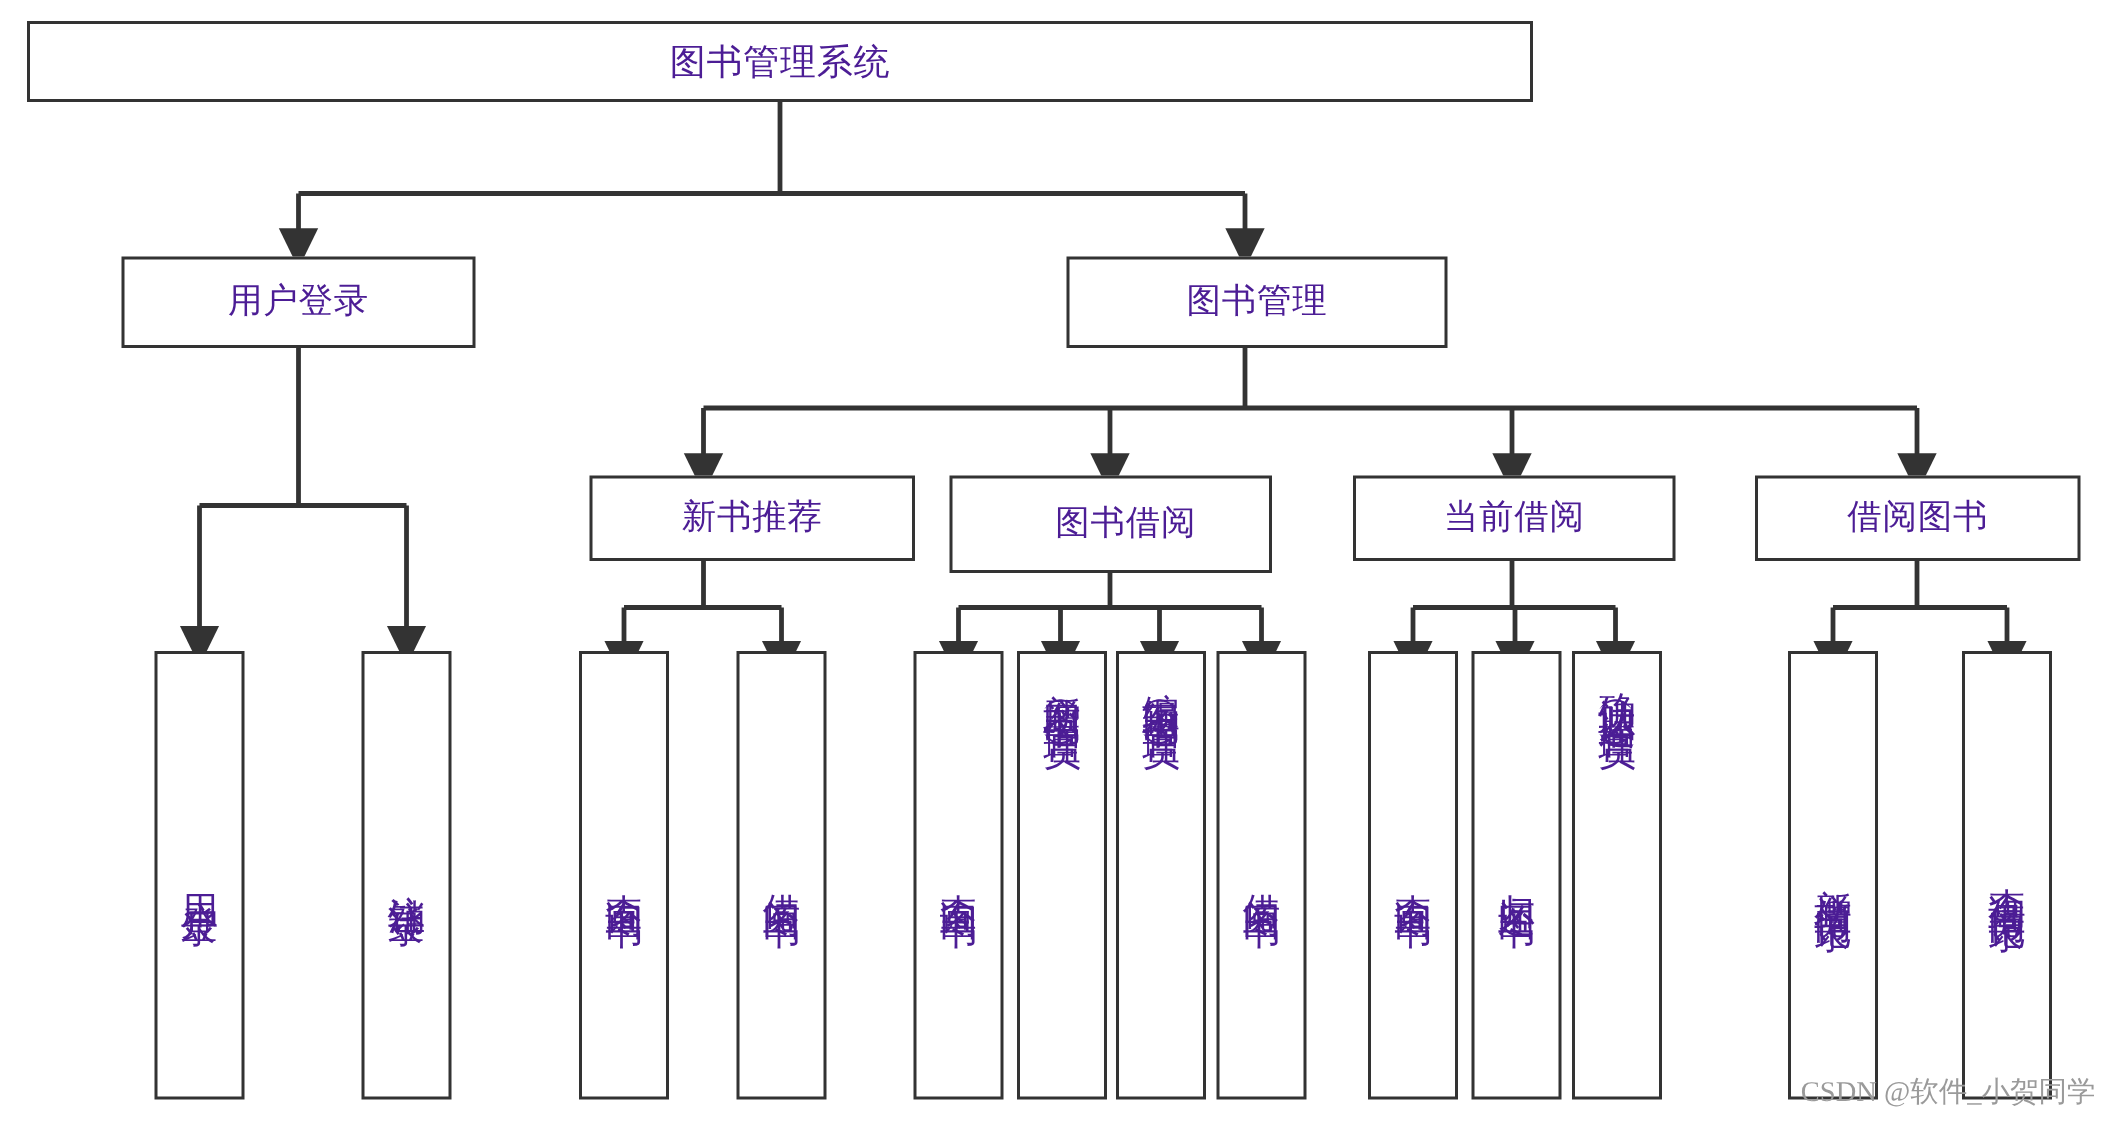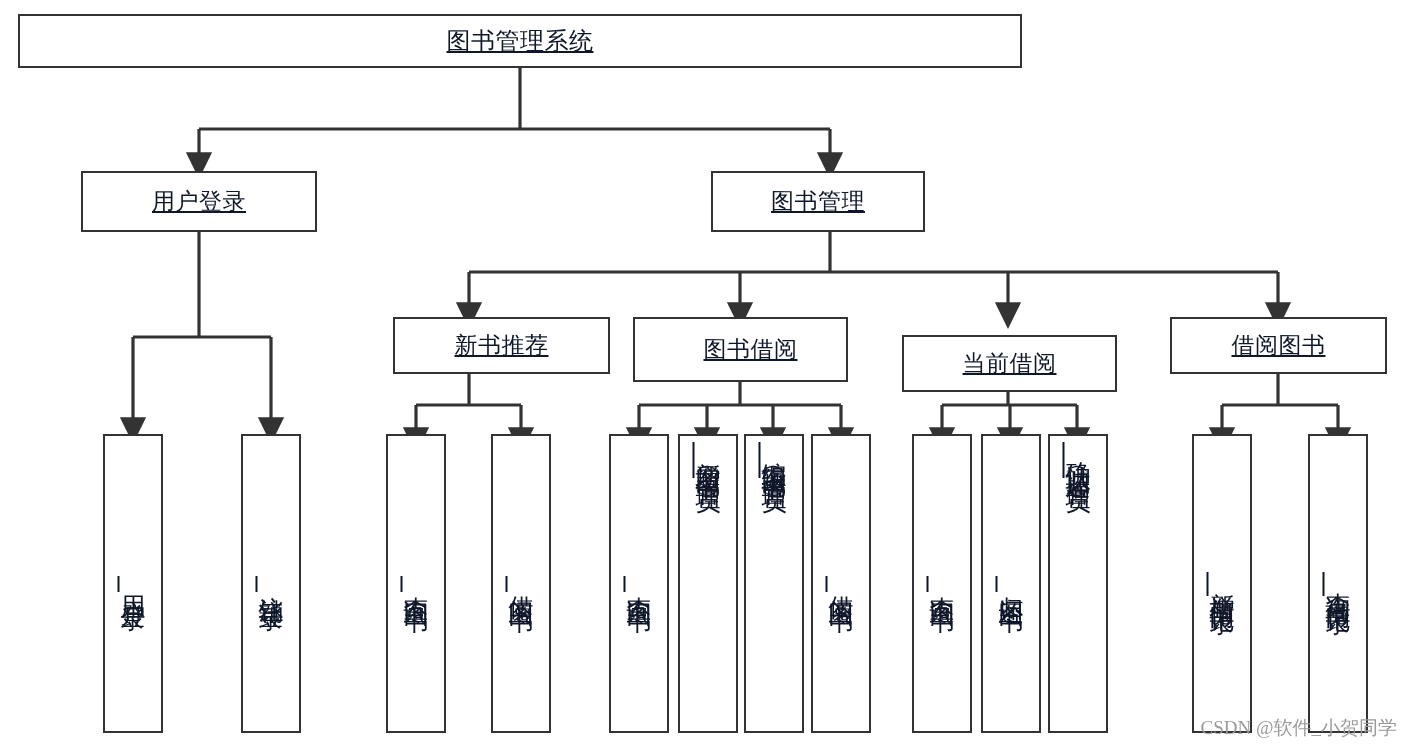"图书管理系统" .node { color: #0f172a -> #4c1d95; text-decoration: underline -> none }
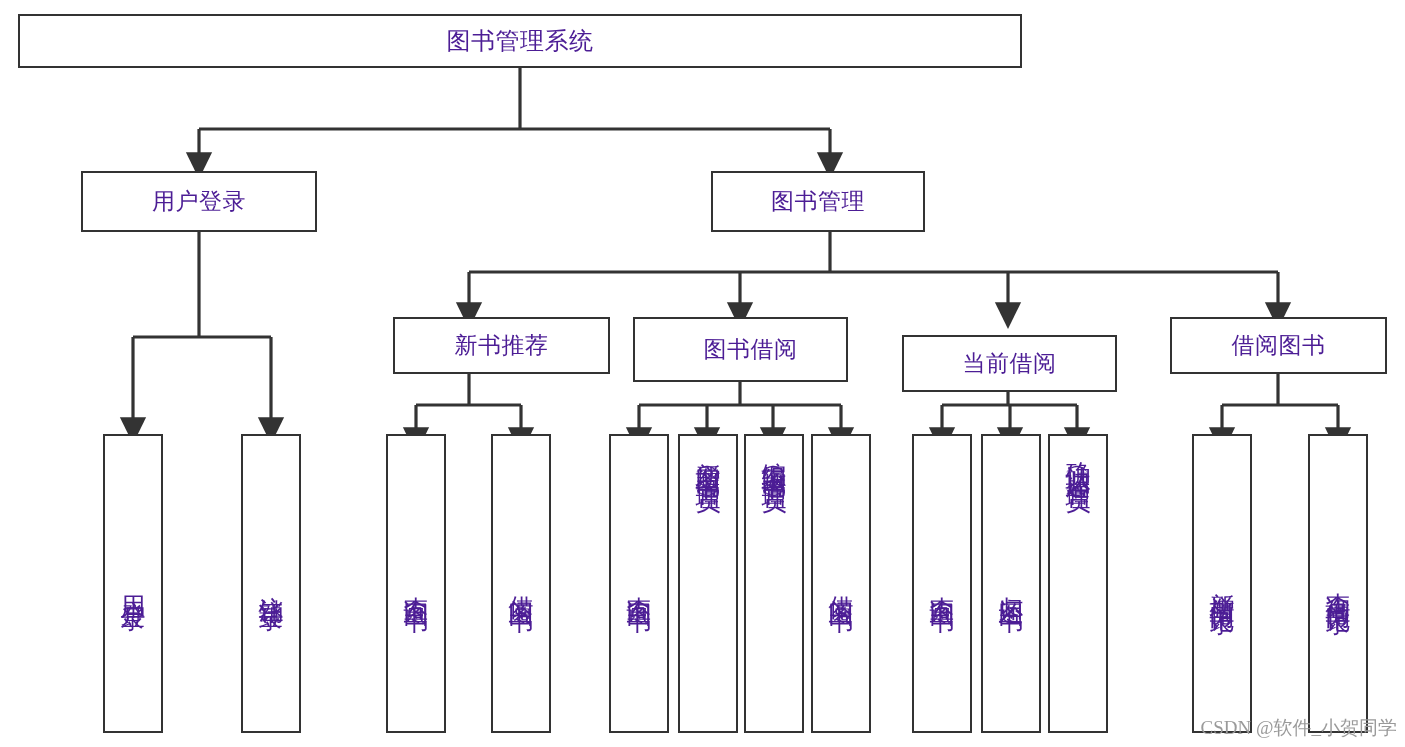"图书管理" div.node { width: 214px -> 254px }
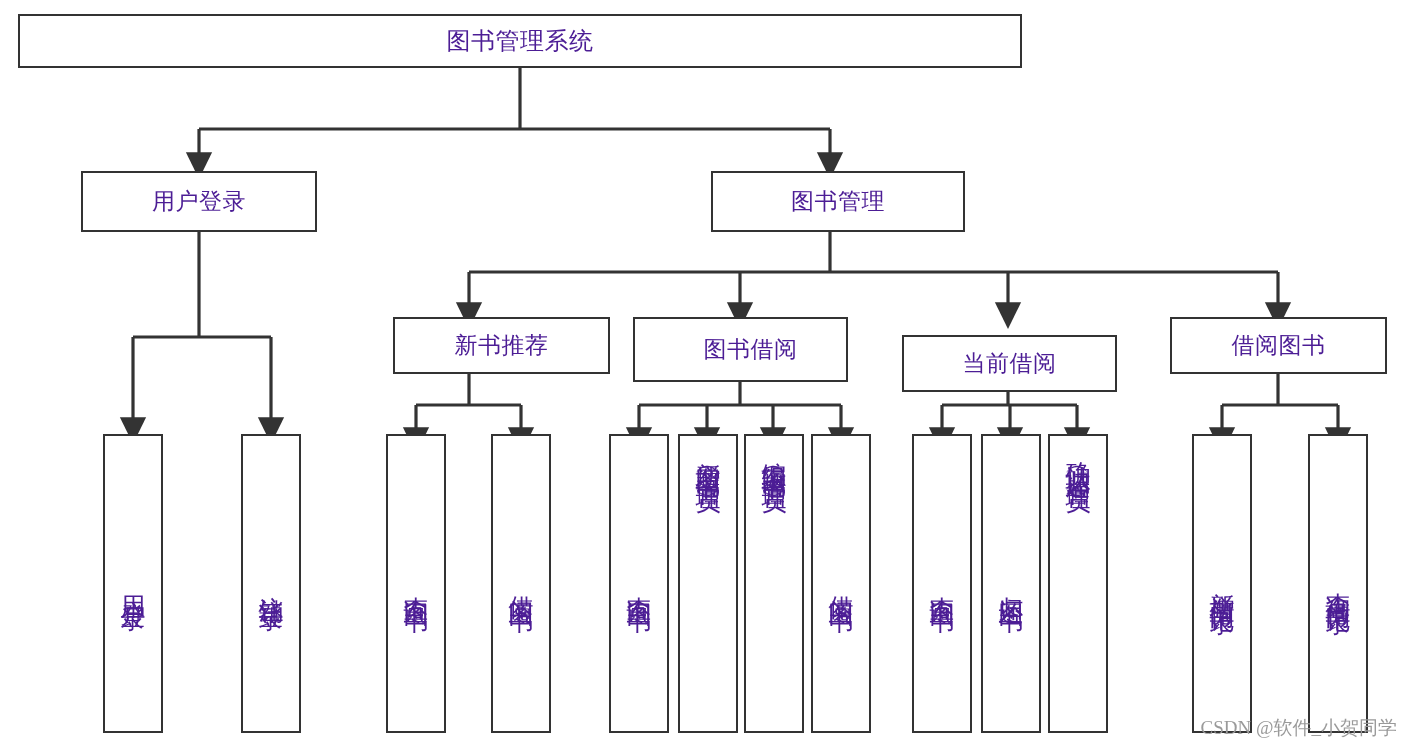"当前借阅" div.node { top: 335px -> 317px }
